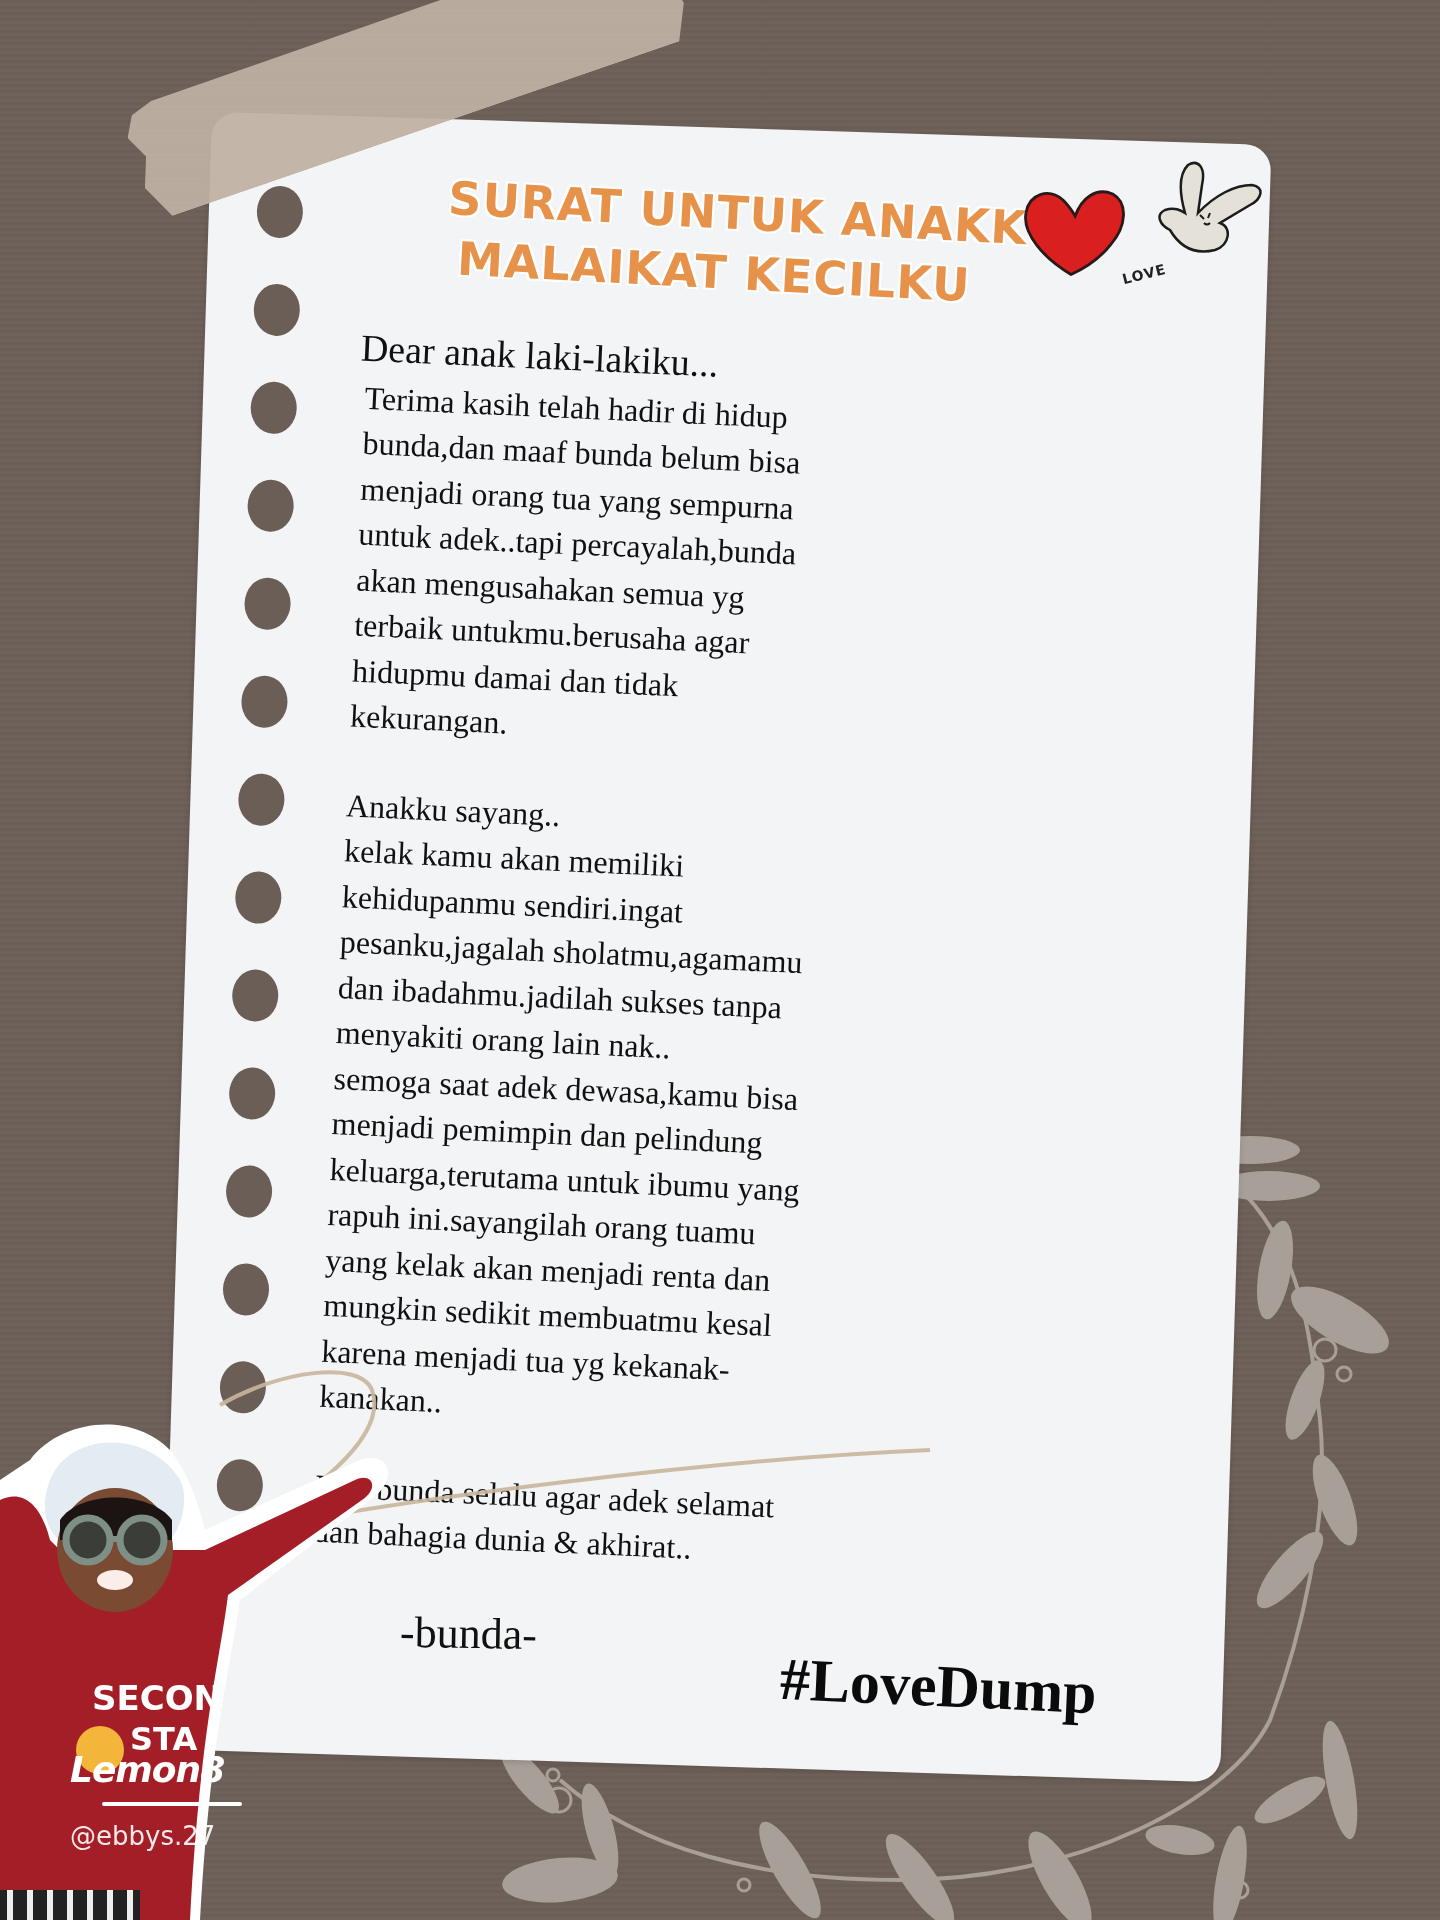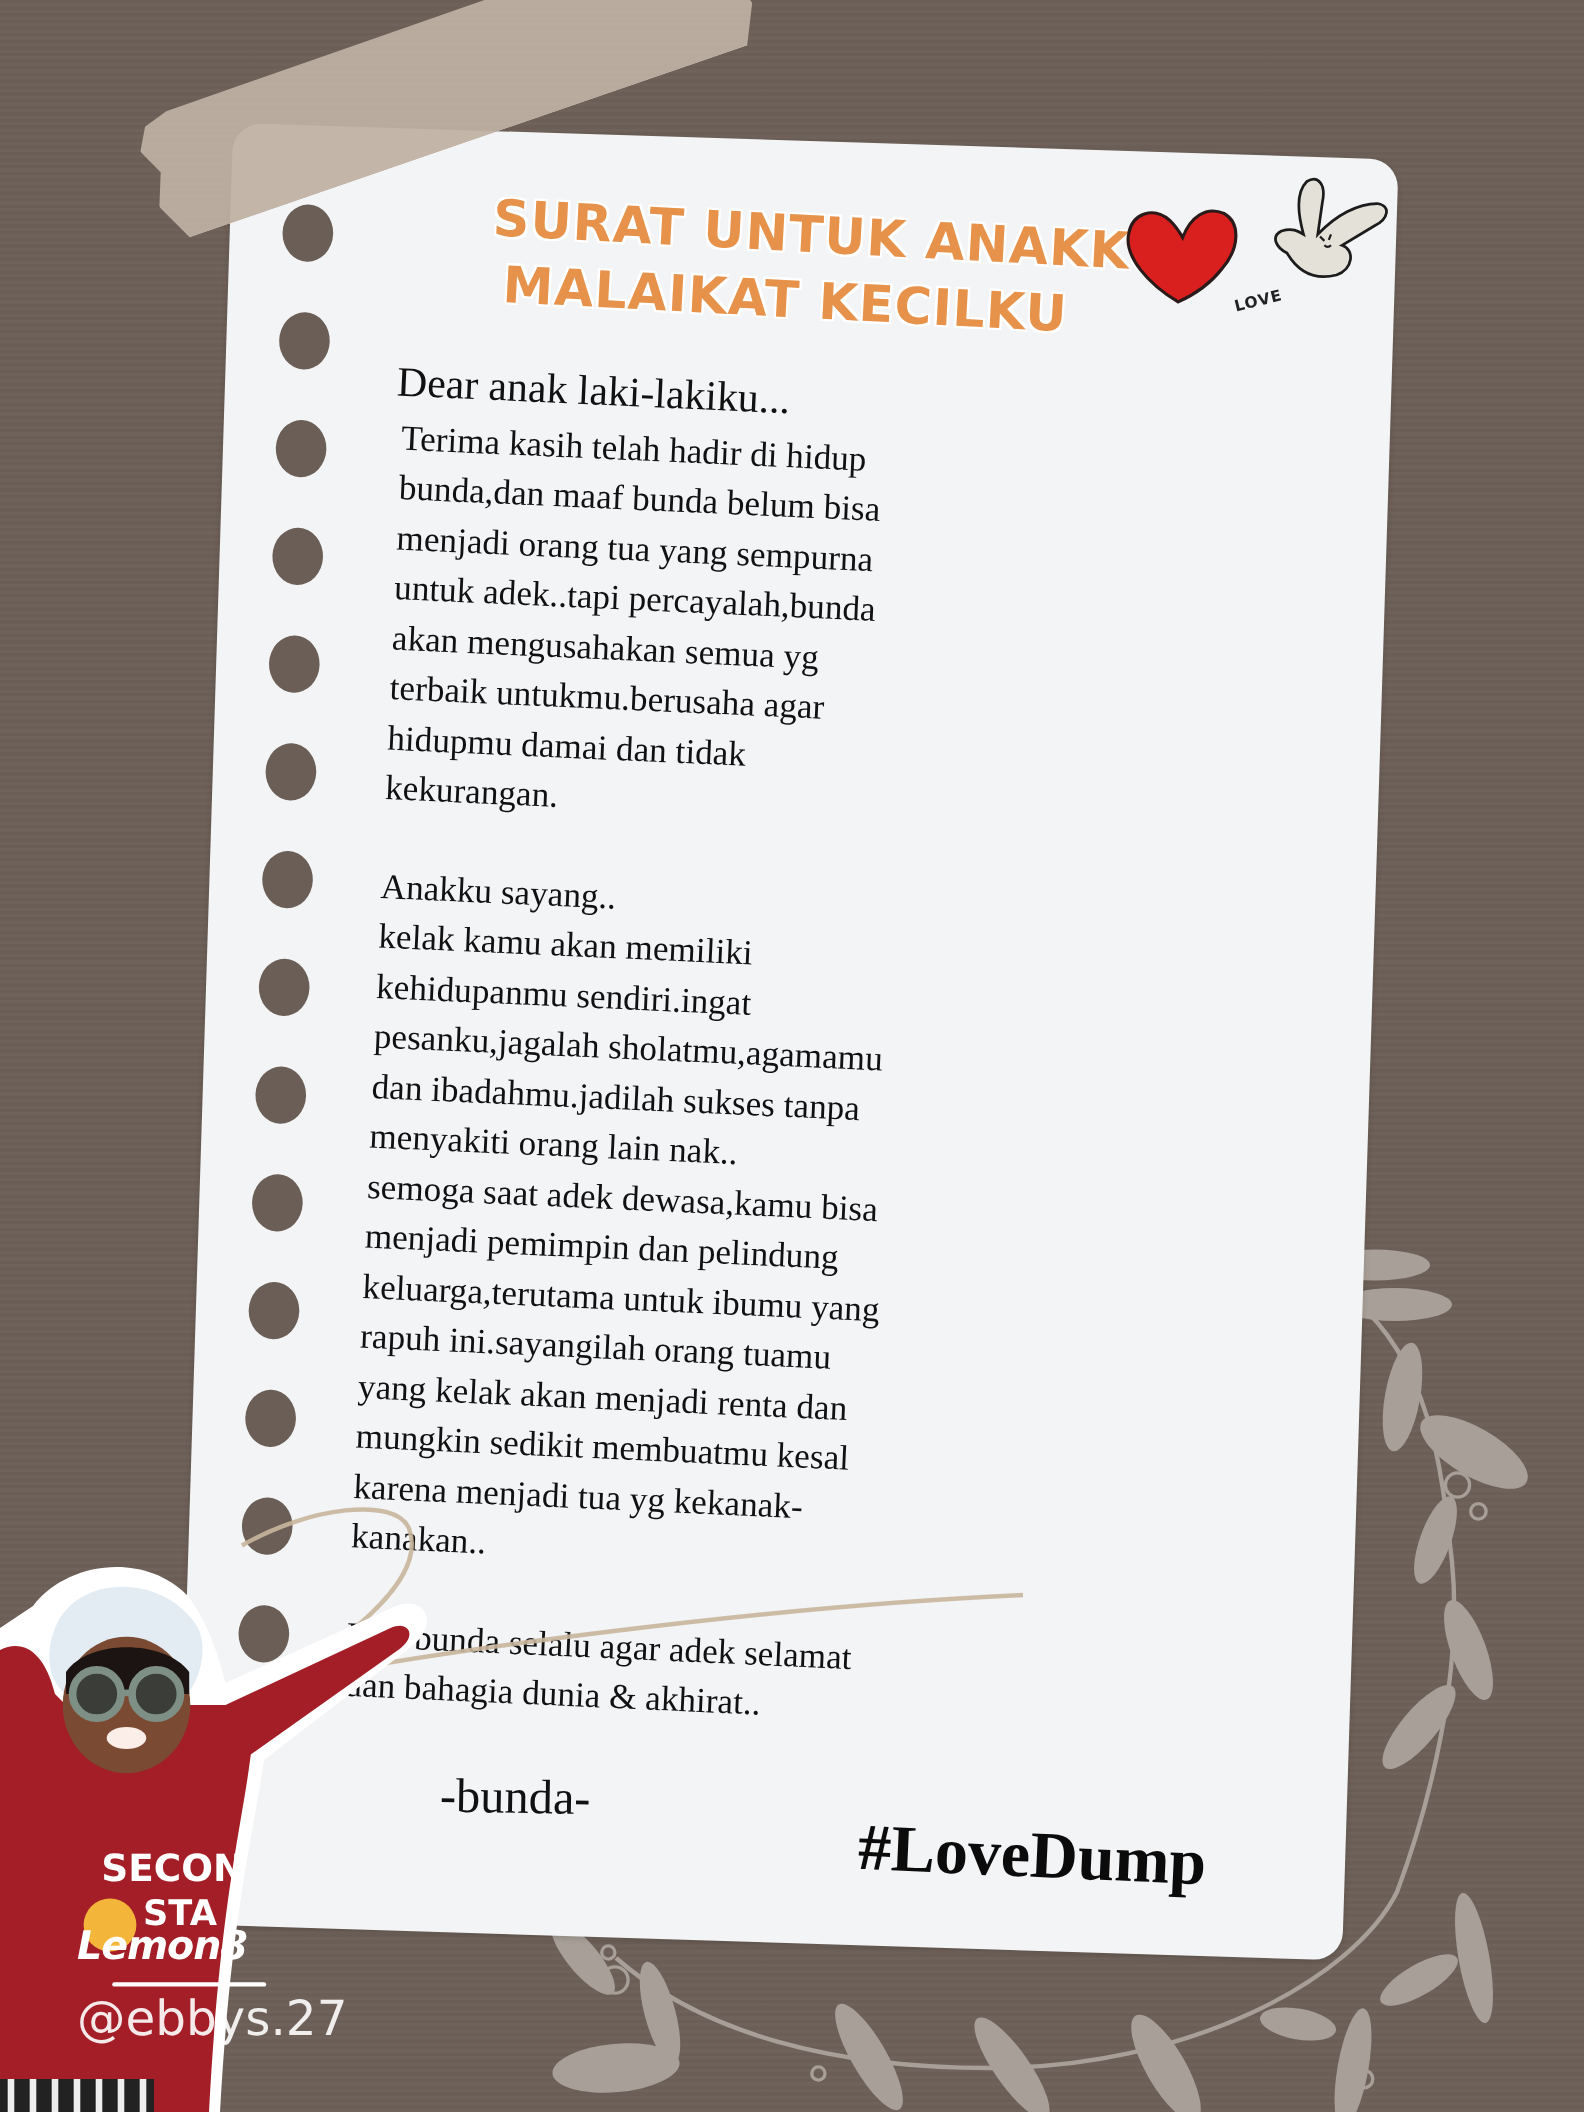"@ebbys.27" .wm-user { font-size: 44px -> 26px }
